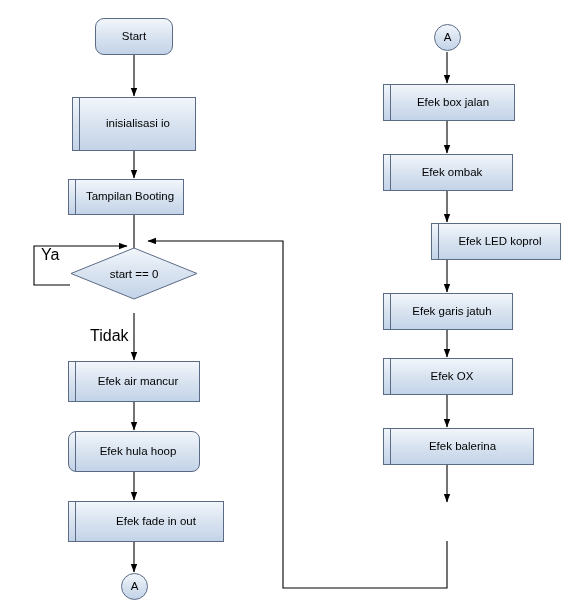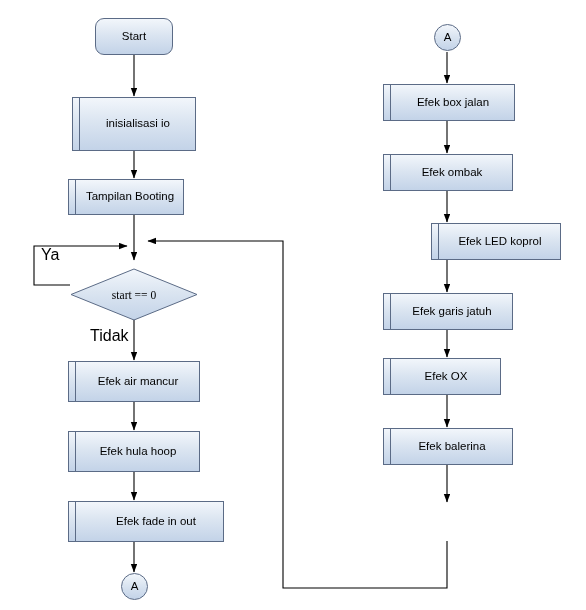"start == 0" div.decision-wrap { font-family: Liberation Serif, serif -> none; top: 268px -> 247px }
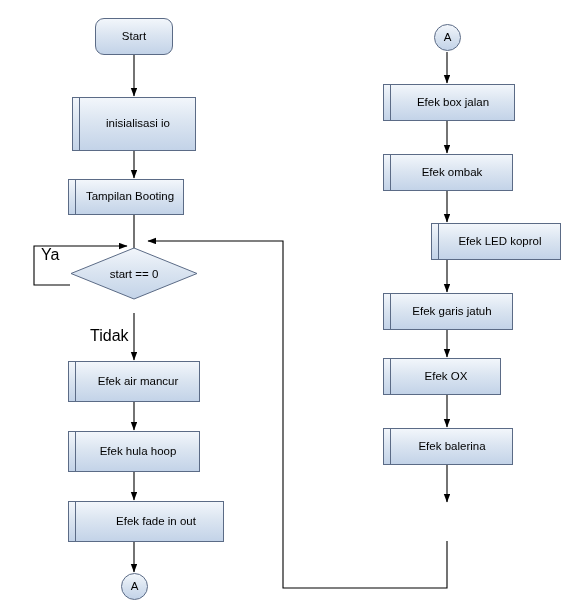"Efek OX" div.node { width: 118px -> 130px }
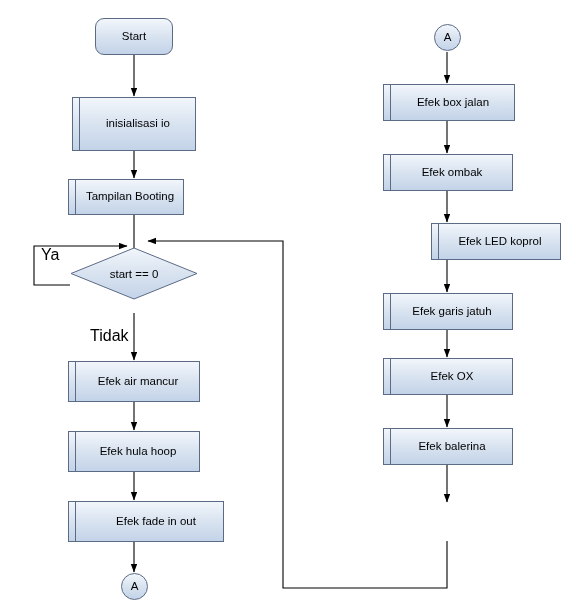"Efek hula hoop" div.node { border-radius: none -> 8px }
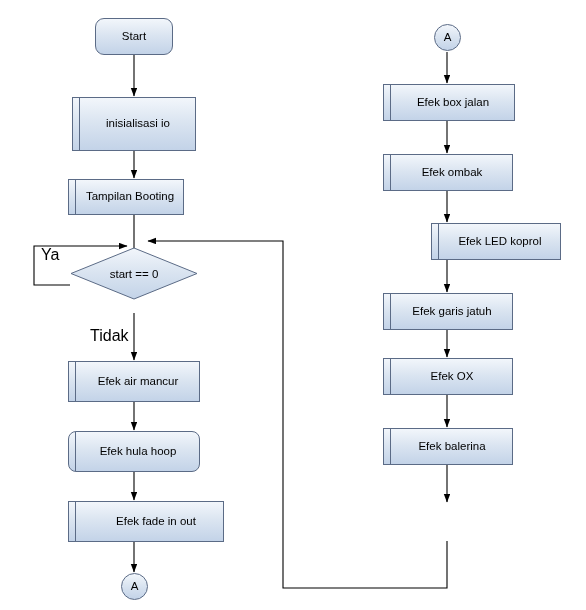"Efek balerina" div.node { width: 130px -> 151px }
